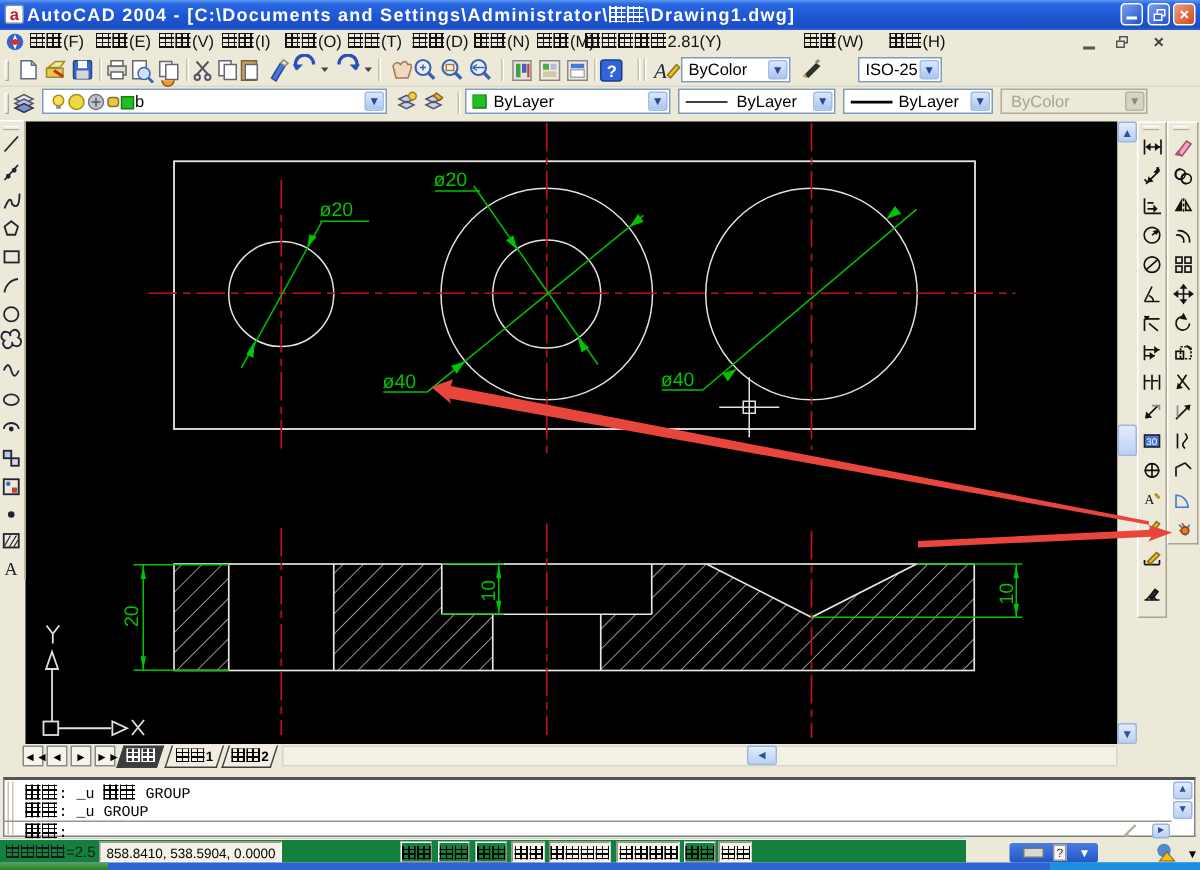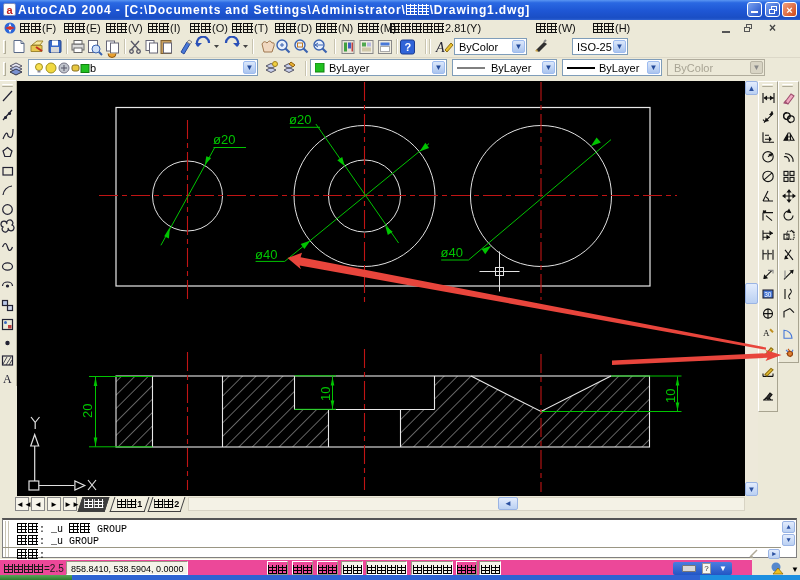"=2.5" #status { background: #ec4899 -> #15803d; width: 752px -> 644px }
